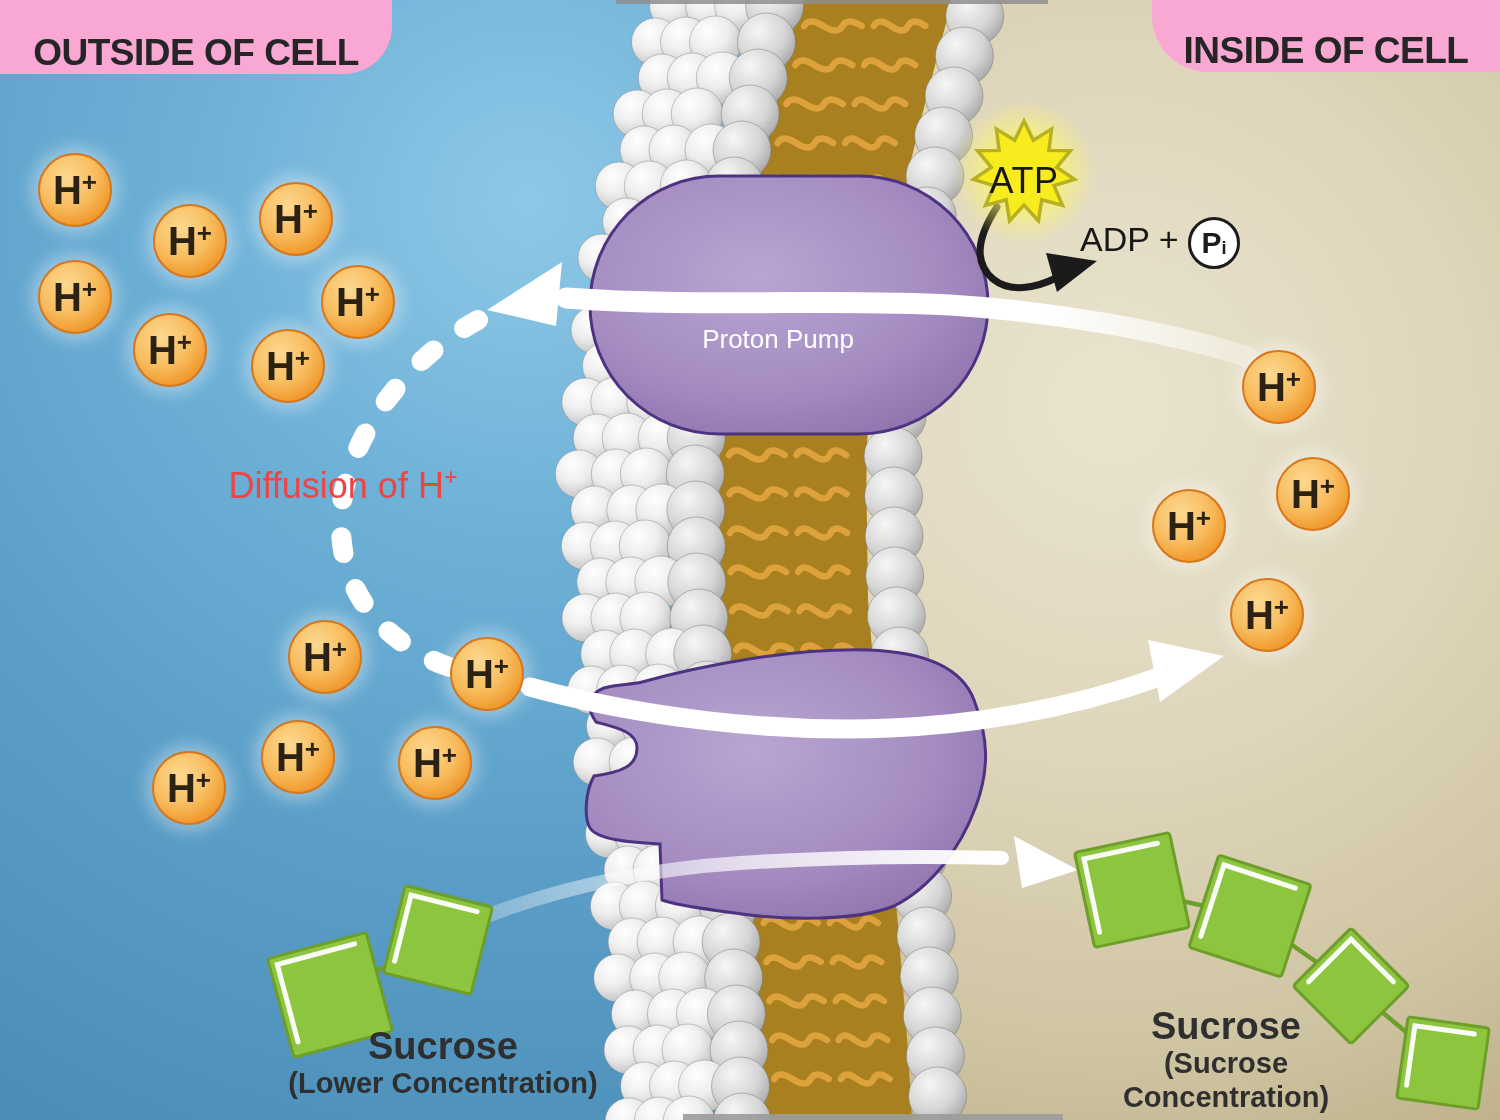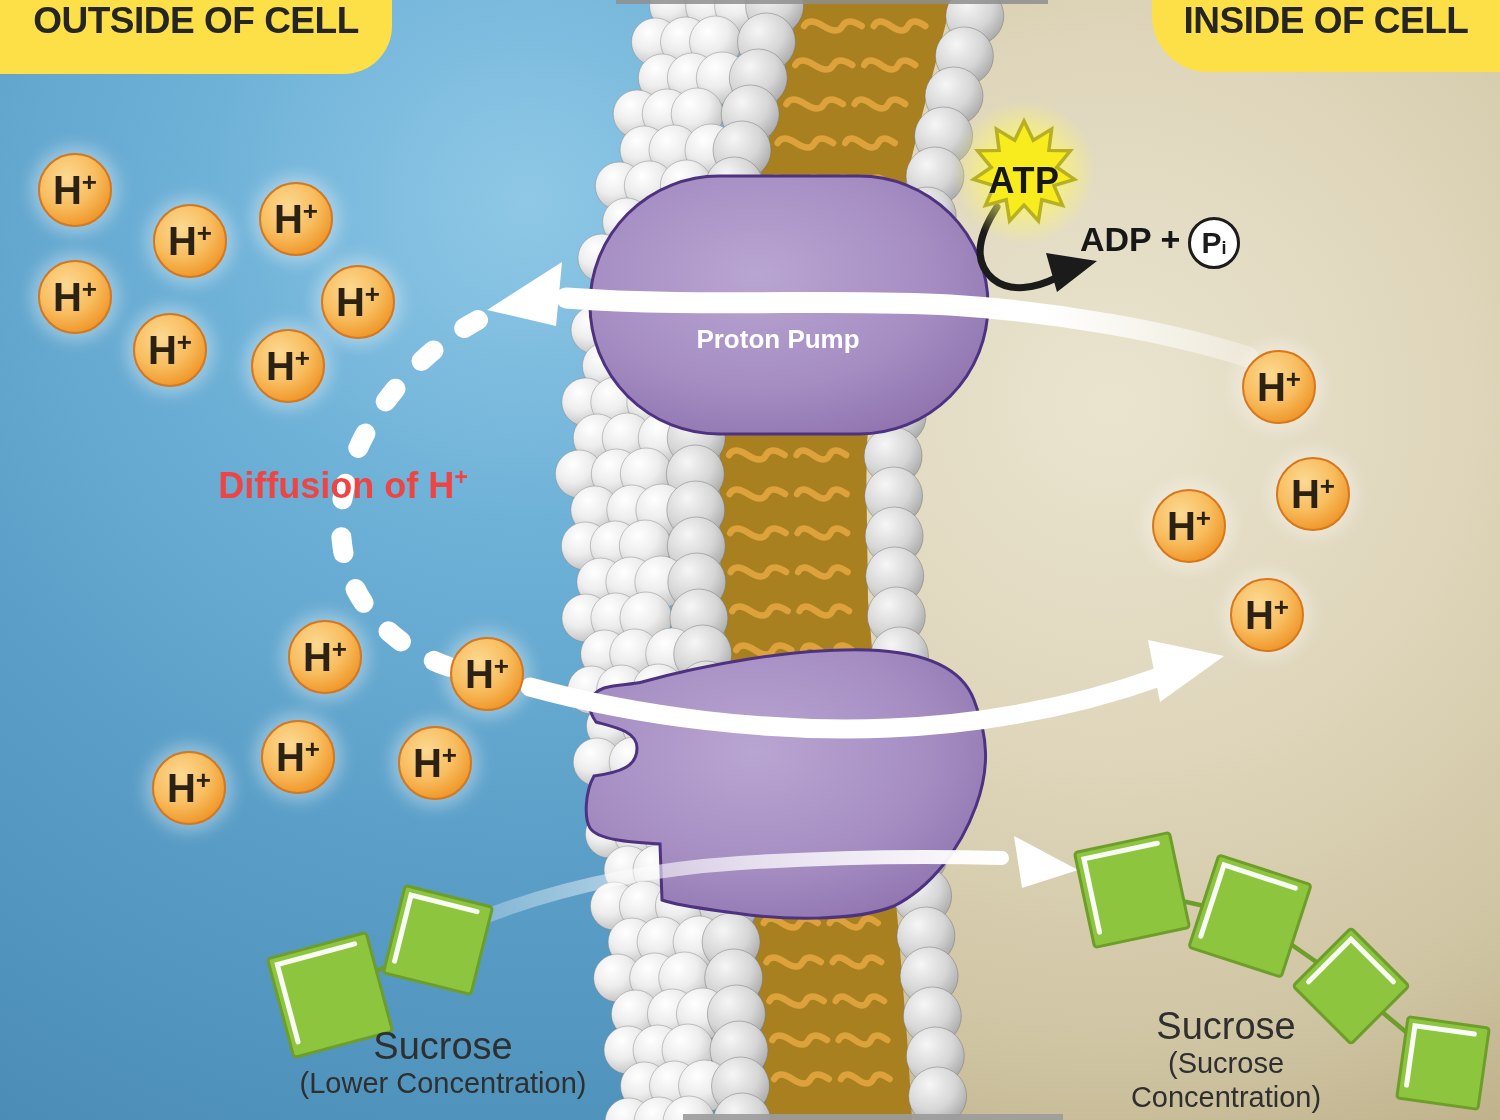"OUTSIDE OF CELL" .banner { align-items: flex-start -> flex-end; background: #fde047 -> #f9a8d4 }
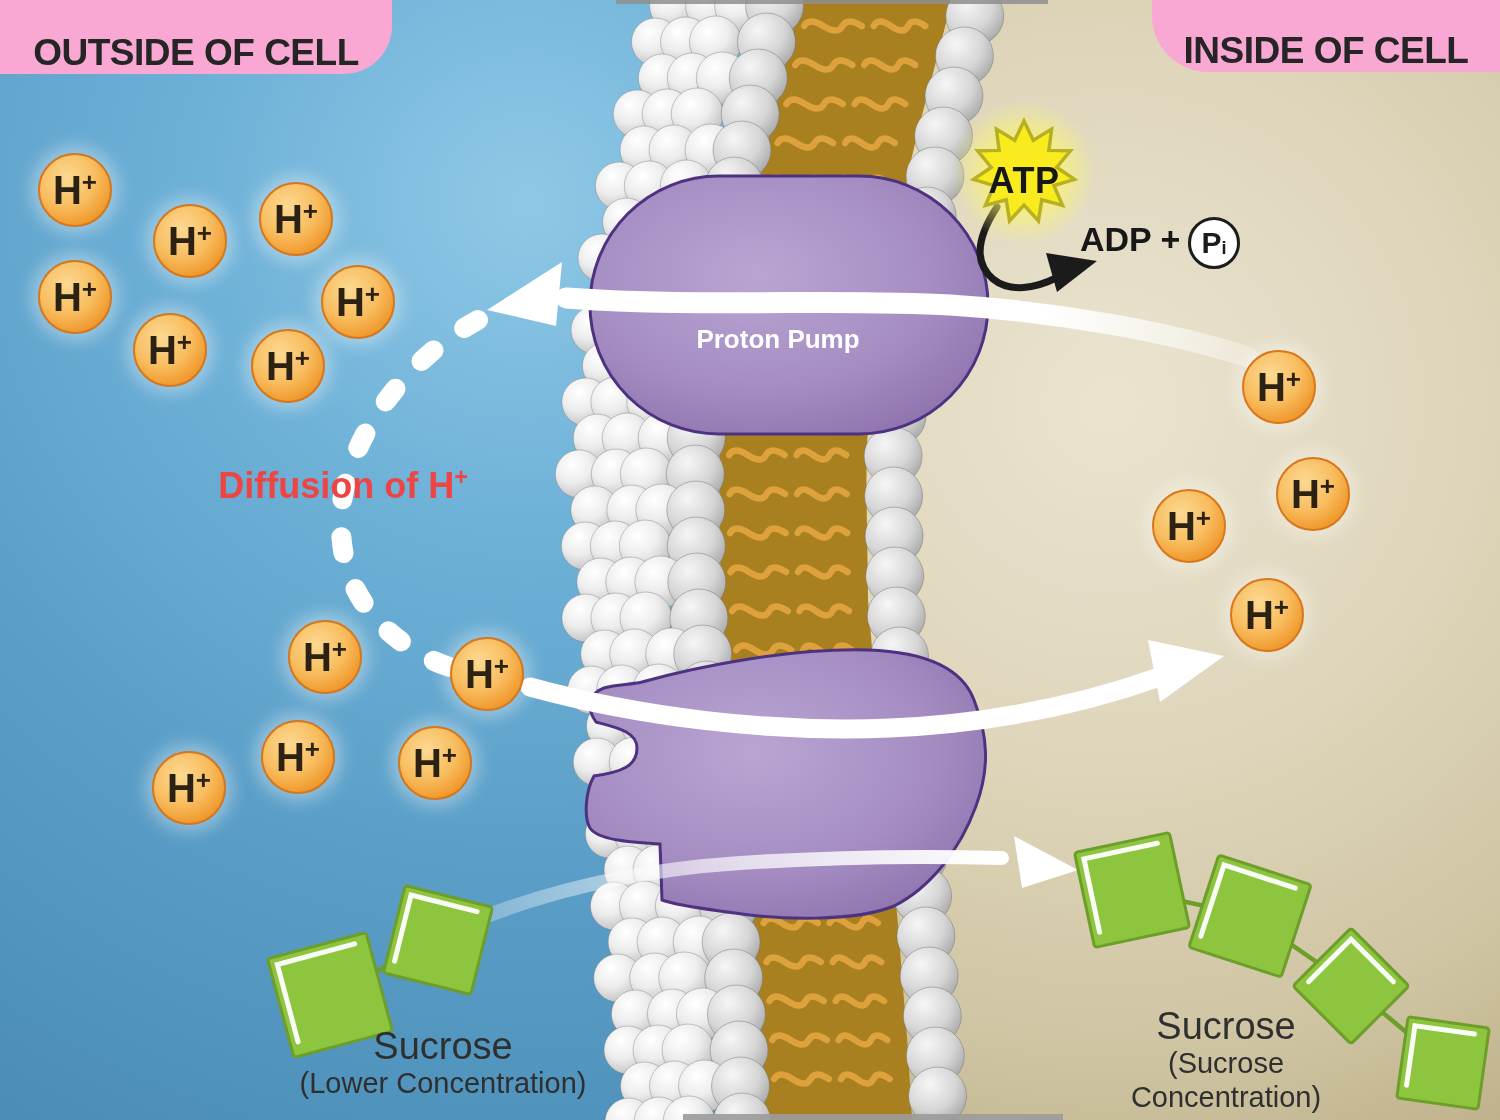"ATP" .lbl { font-weight: 700 -> 400 }
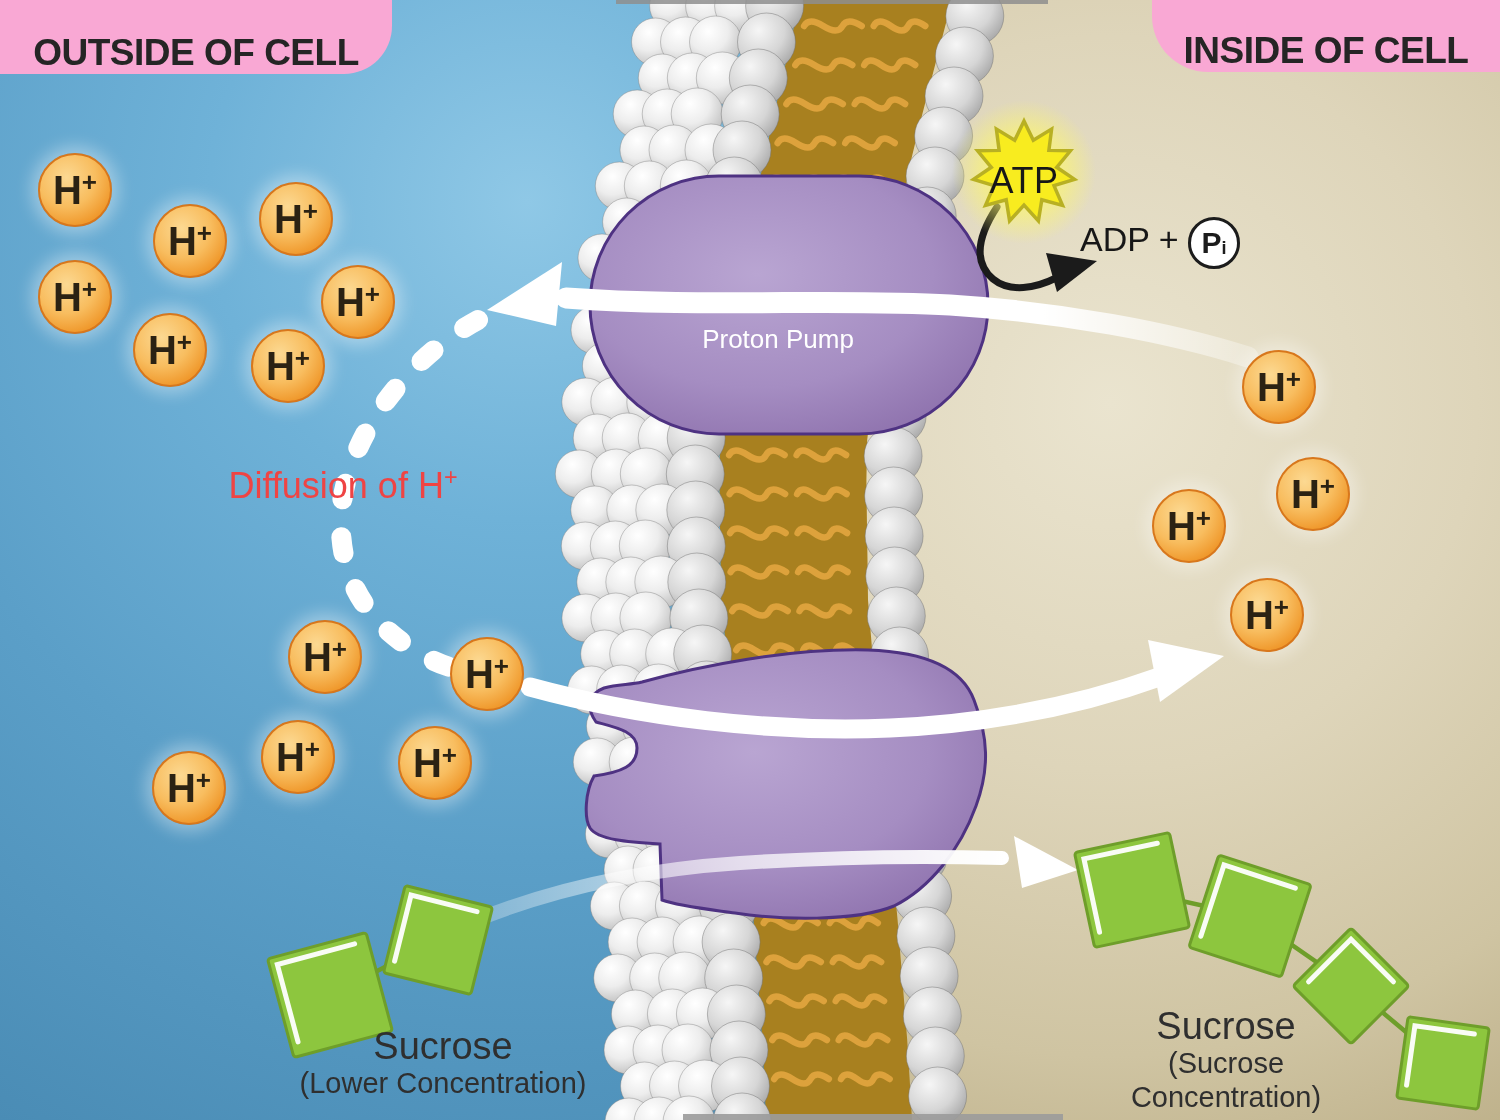"Sucrose" .sucrose-cap { font-weight: 400 -> 700 }
